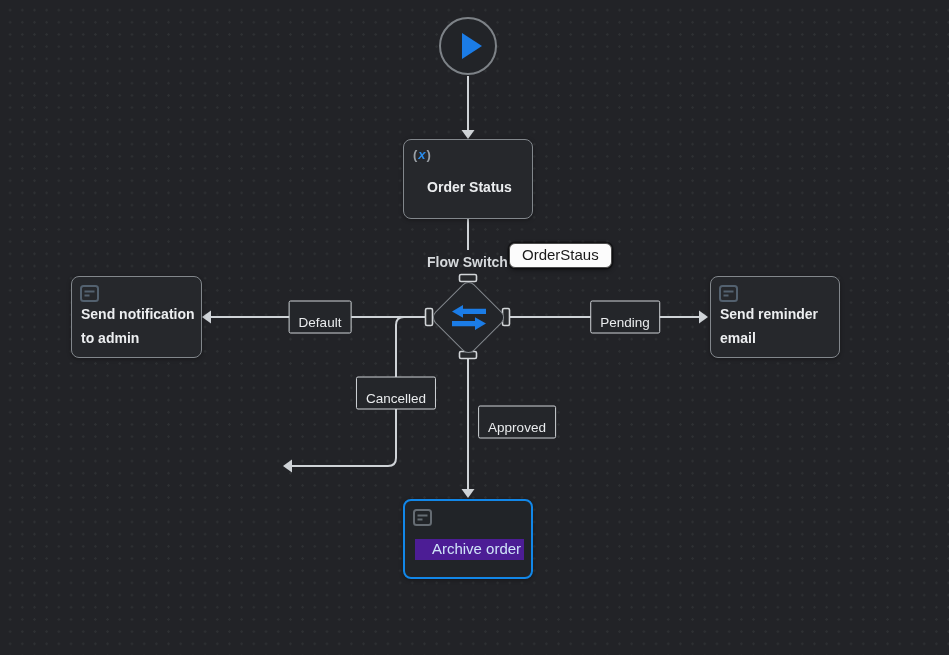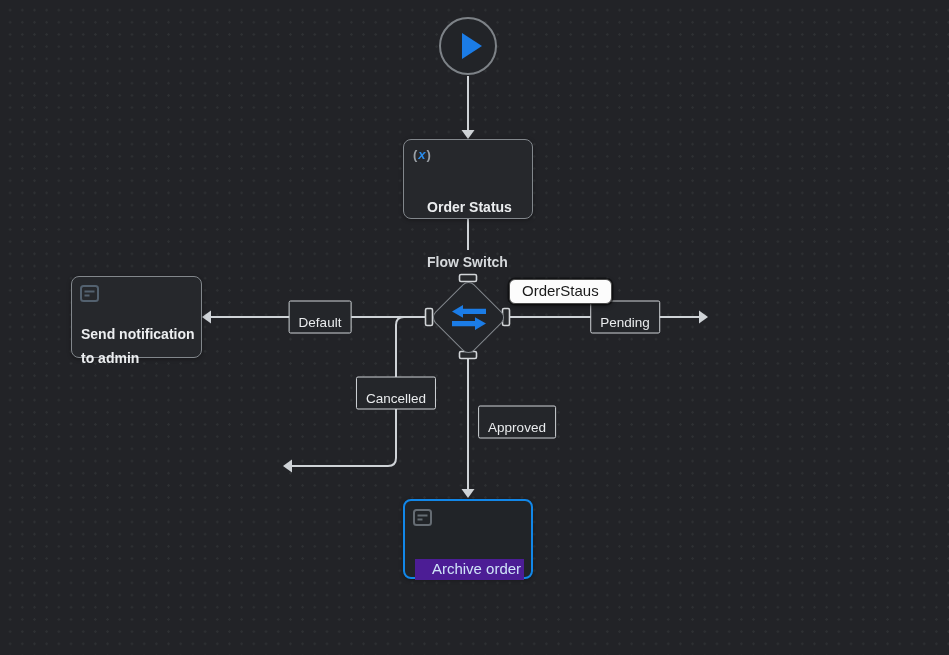"Order Status" .node .nlabel { margin-top: 20px -> none }
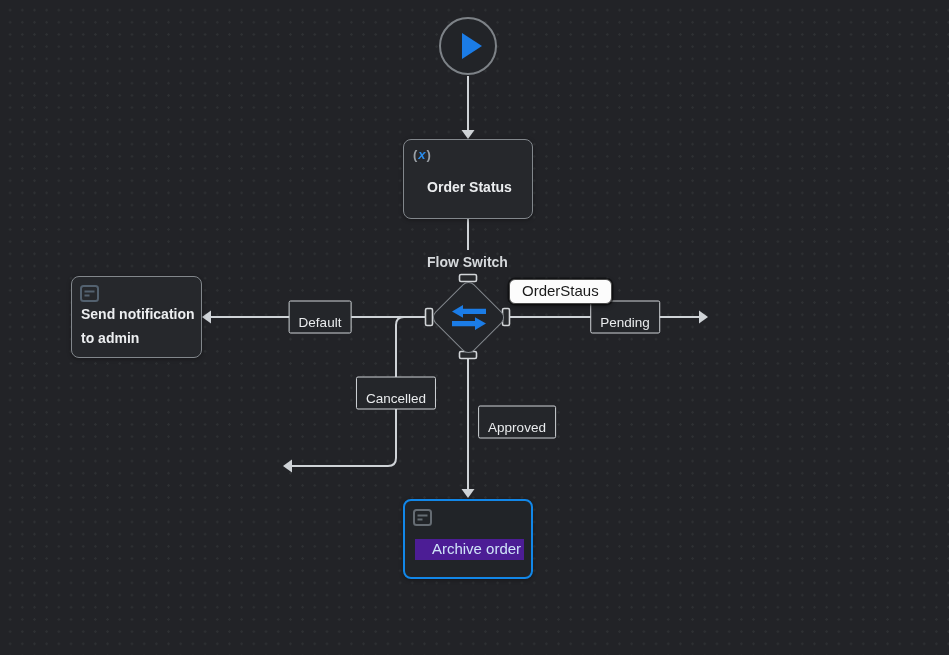"OrderStaus" .edit-tooltip { margin-top: 36px -> none }
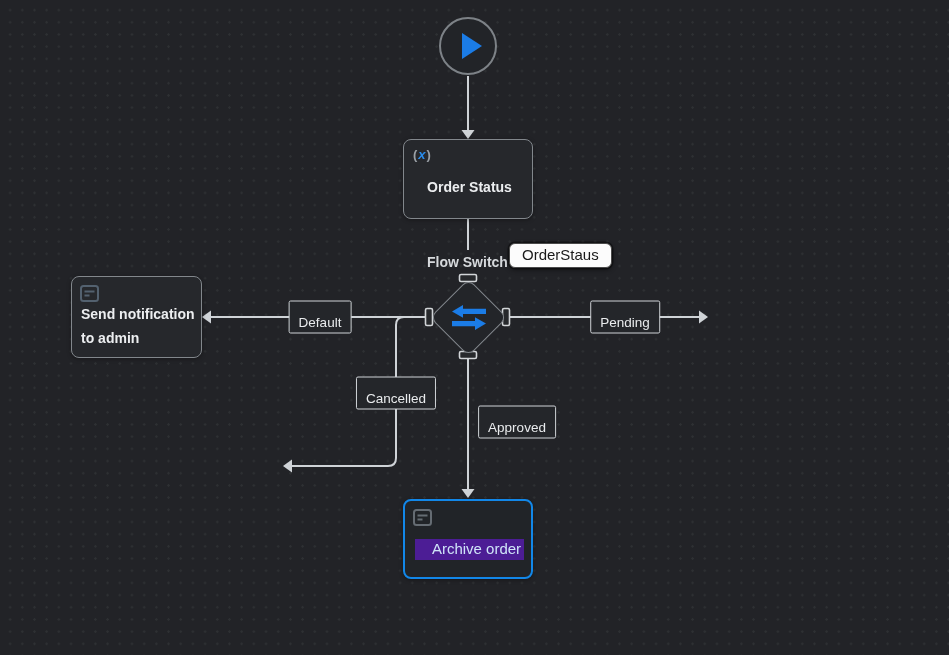"Send reminder email" div.node { html: none -> <div> <svg> <rect></rect> <line></line> <line></line> </svg> <div>Send reminder email</div> </div> }
